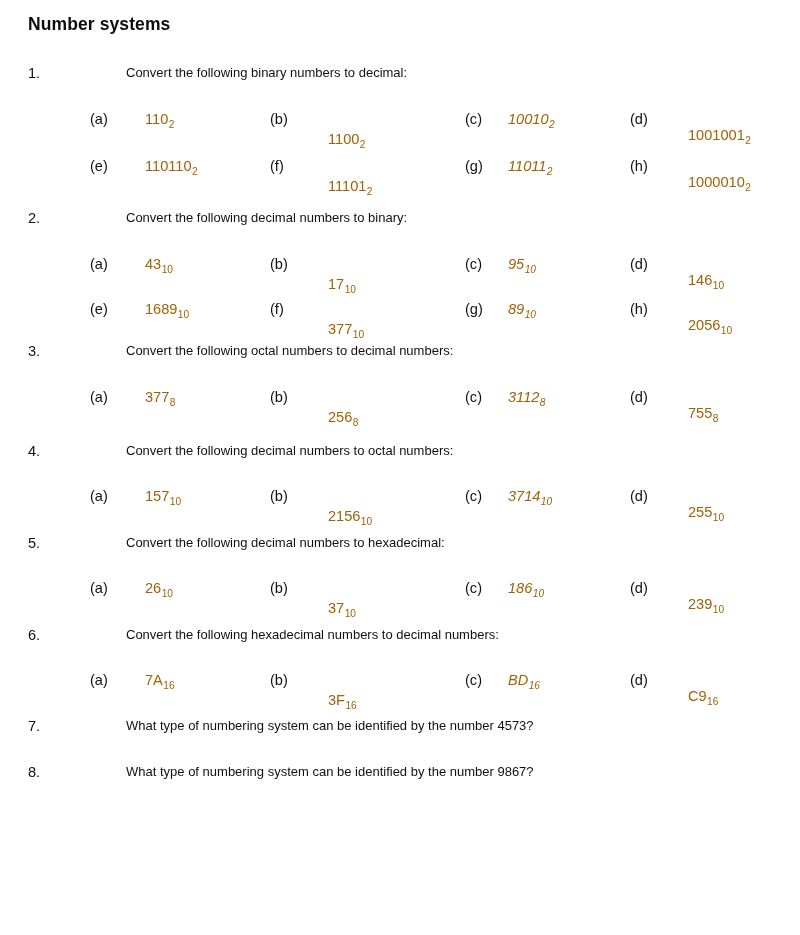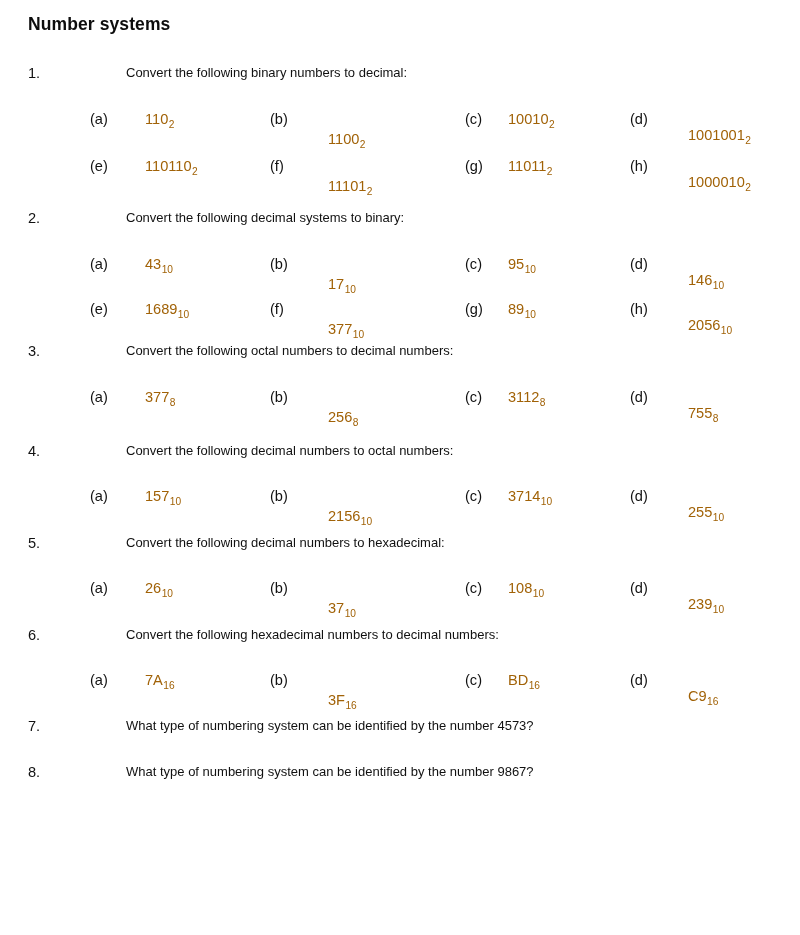"100102" .col2-value { font-style: none -> italic }
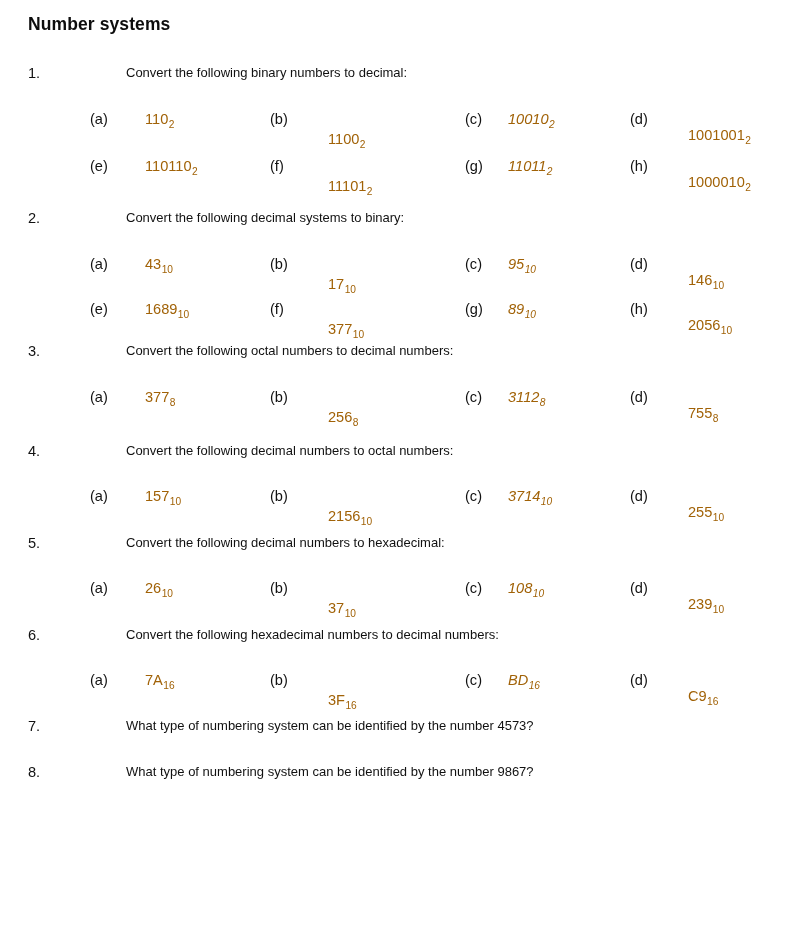"Convert the following decimal systems" div.q-text { text: systems -> numbers }
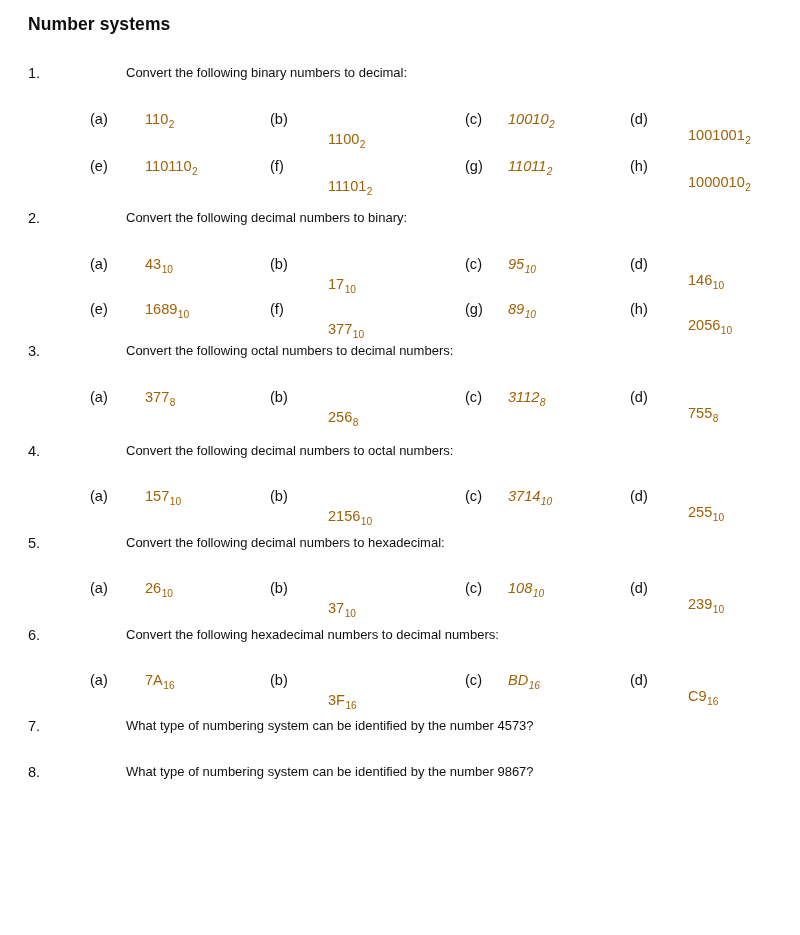"108" span { text: 108 -> 186 }
